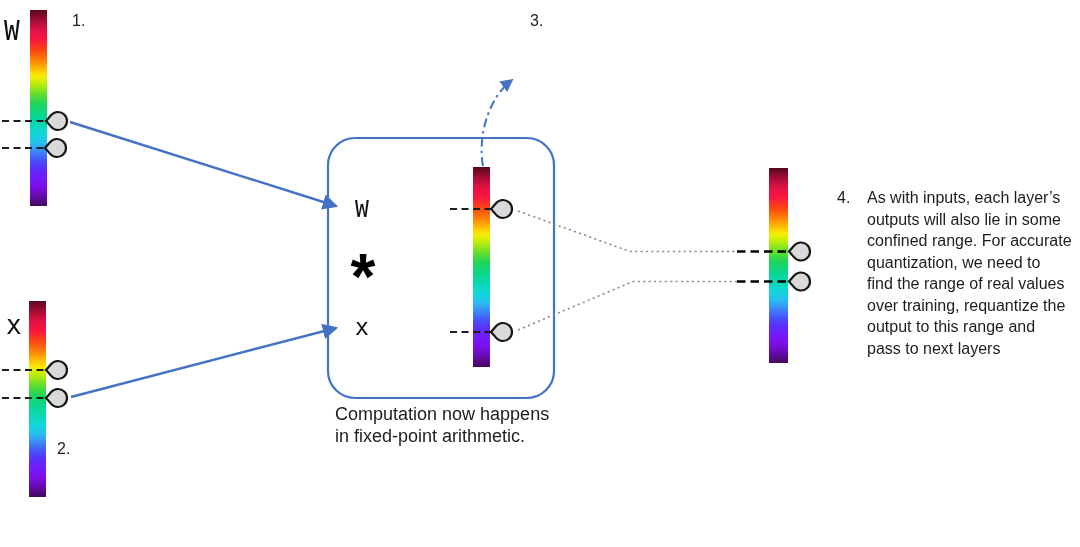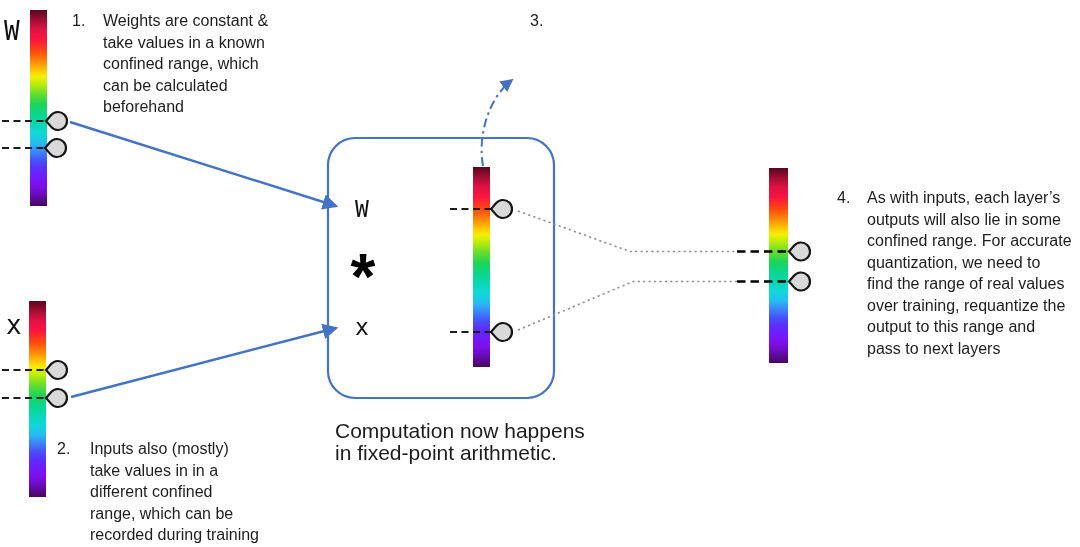"Weights are constant &" span.ntext { html: <span>Weights are constant &amp; take values in a known confined range, which can be calculated beforehand</span> -> none }
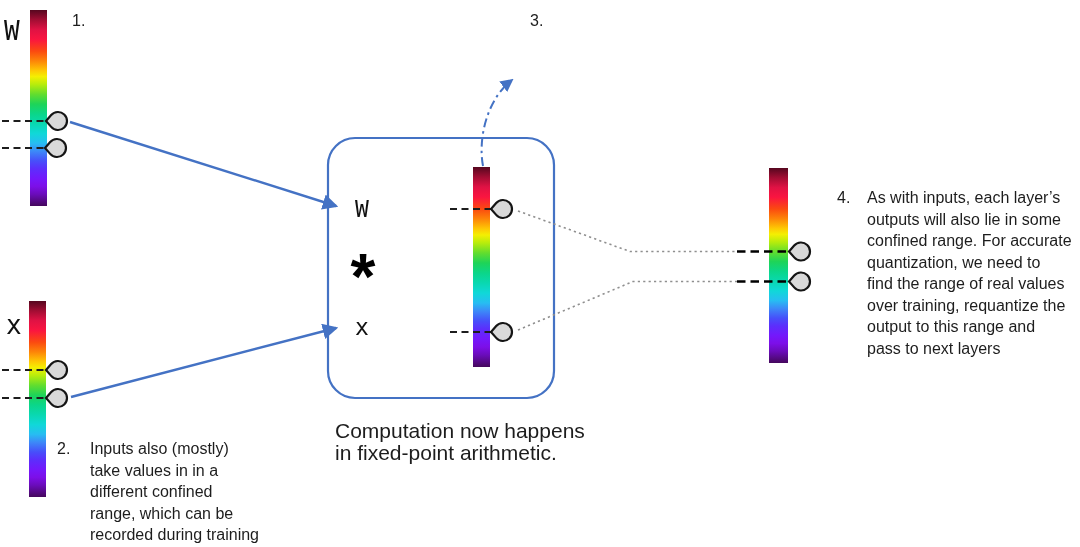"Computation now happens" .caption { font-size: 21px -> 18px; top: 420px -> 404px }
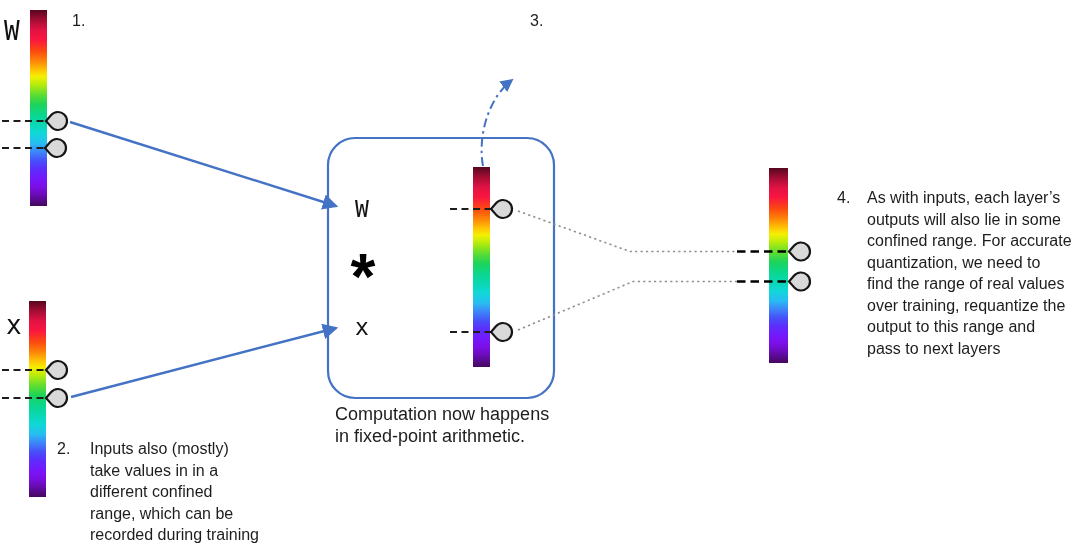"Inputs also (mostly)" span.ntext { html: <span>Inputs also (mostly) take values in in a different confined range, which can be recorded during training</span> -> none }
